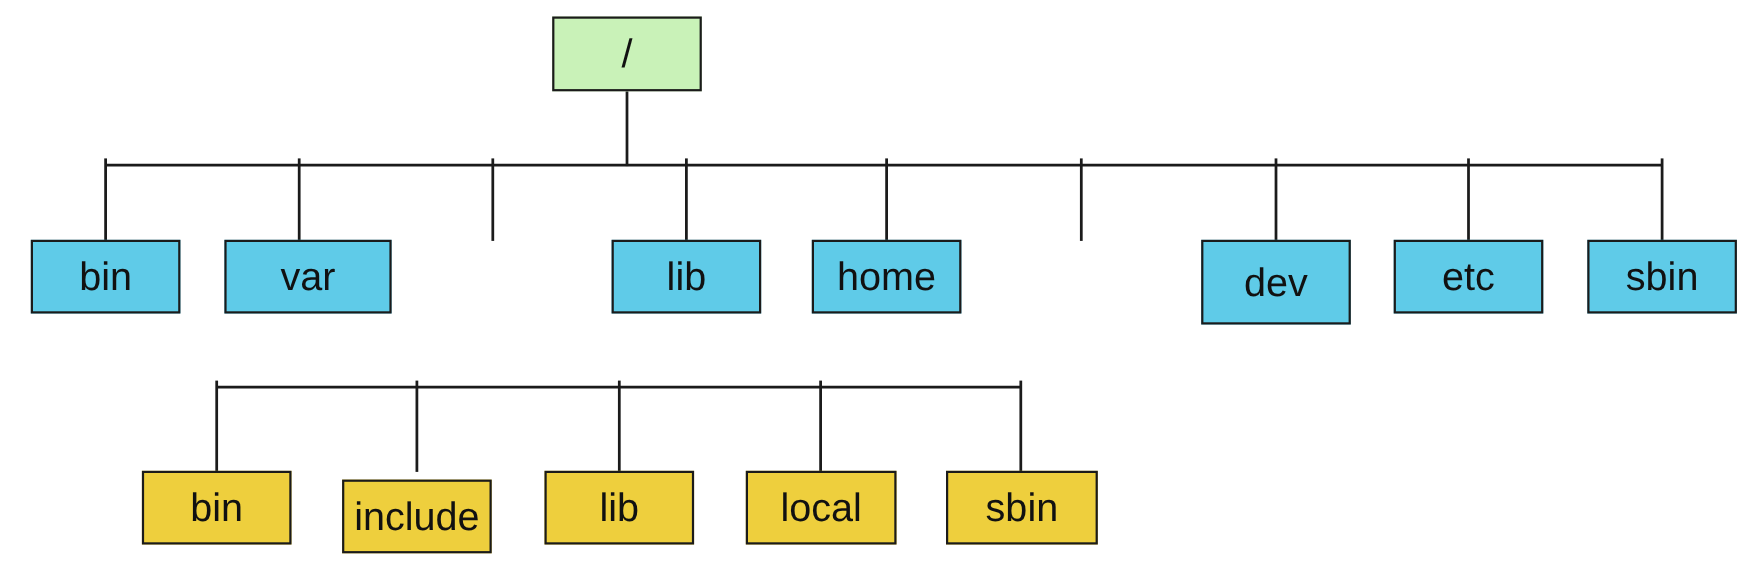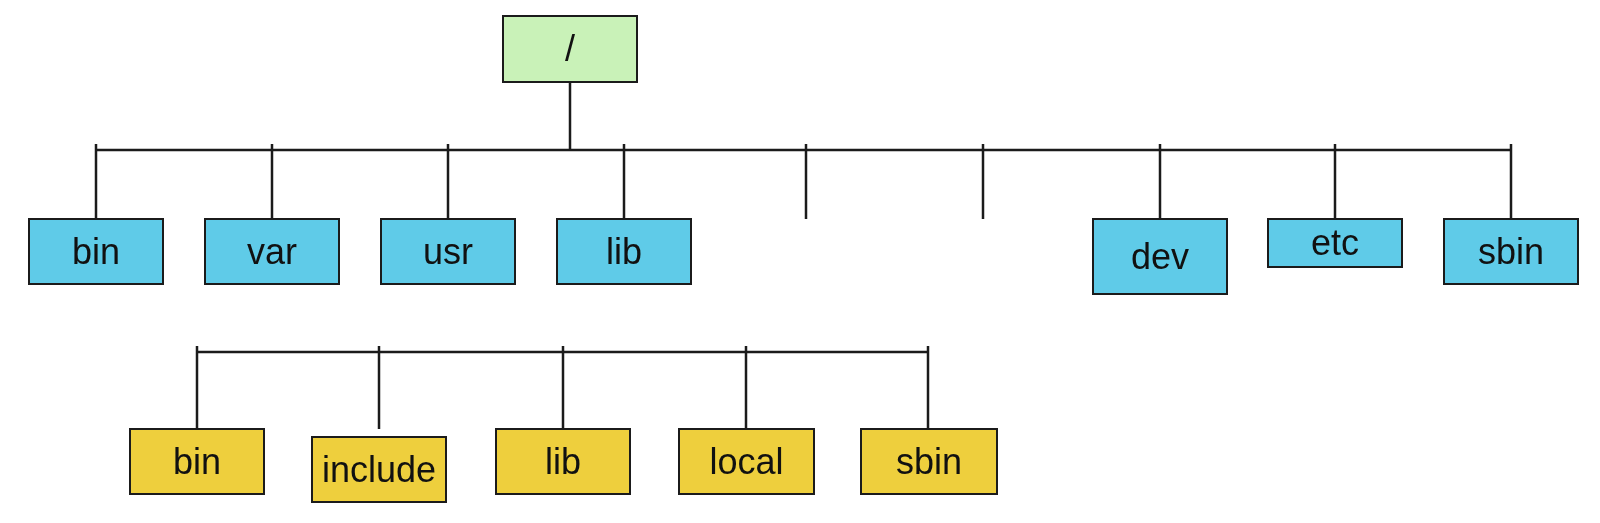"var" div.node { width: 136px -> 152px }
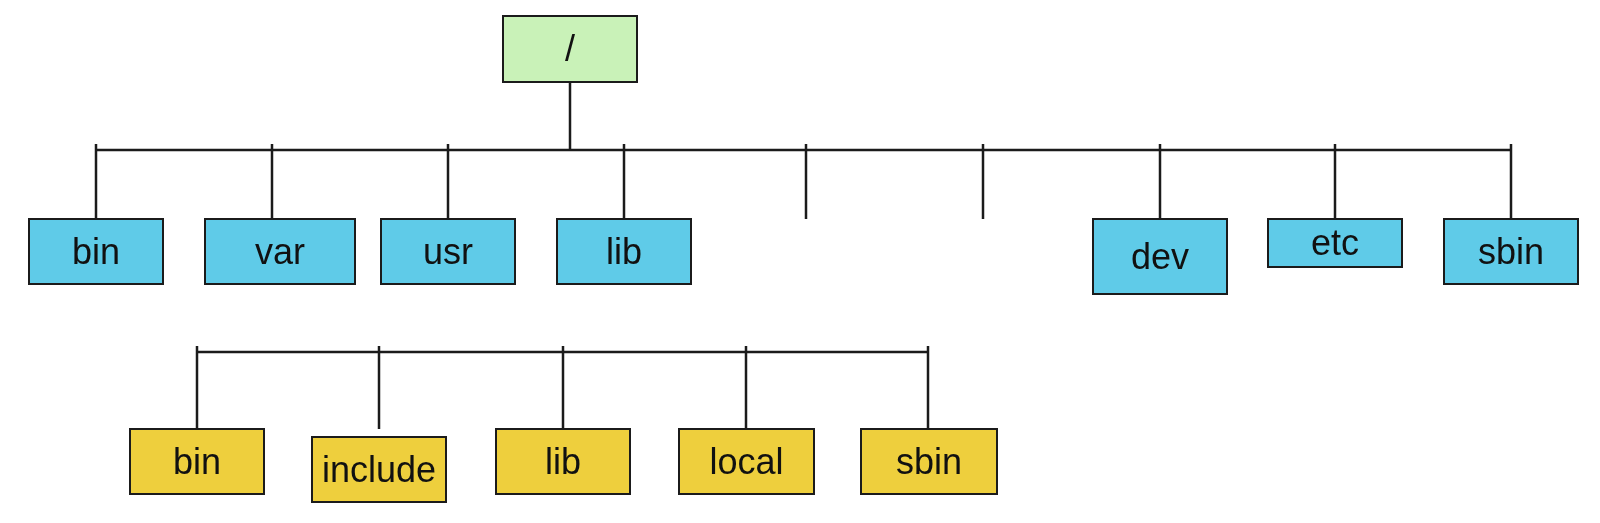"usr" div.node { html: <div> <span>usr</span> </div> -> none }
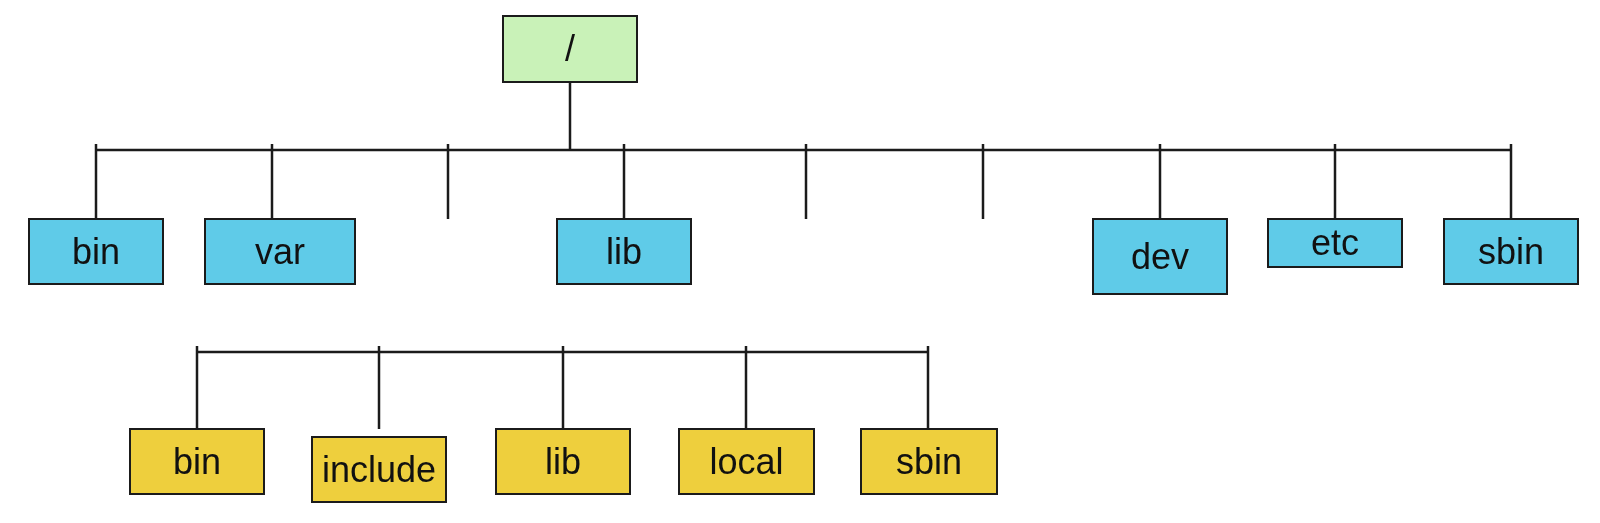"home" div.node { html: none -> <div> <span>home</span> </div> }
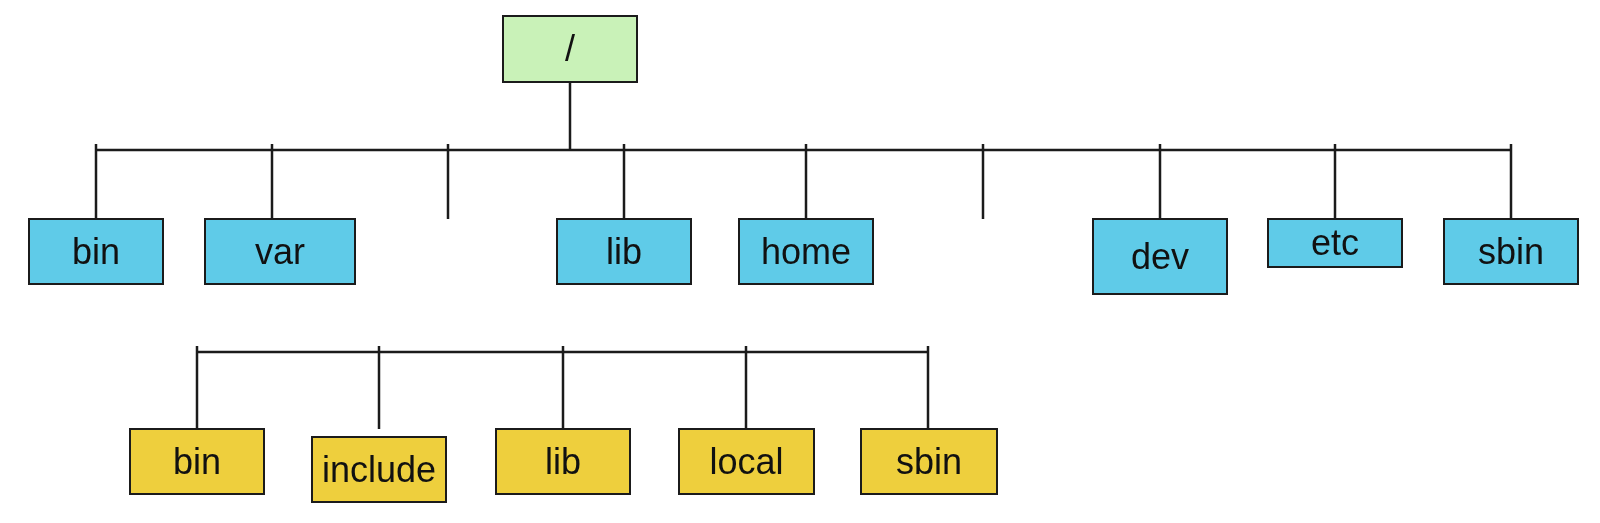"etc" div.node { height: 50px -> 67px }
